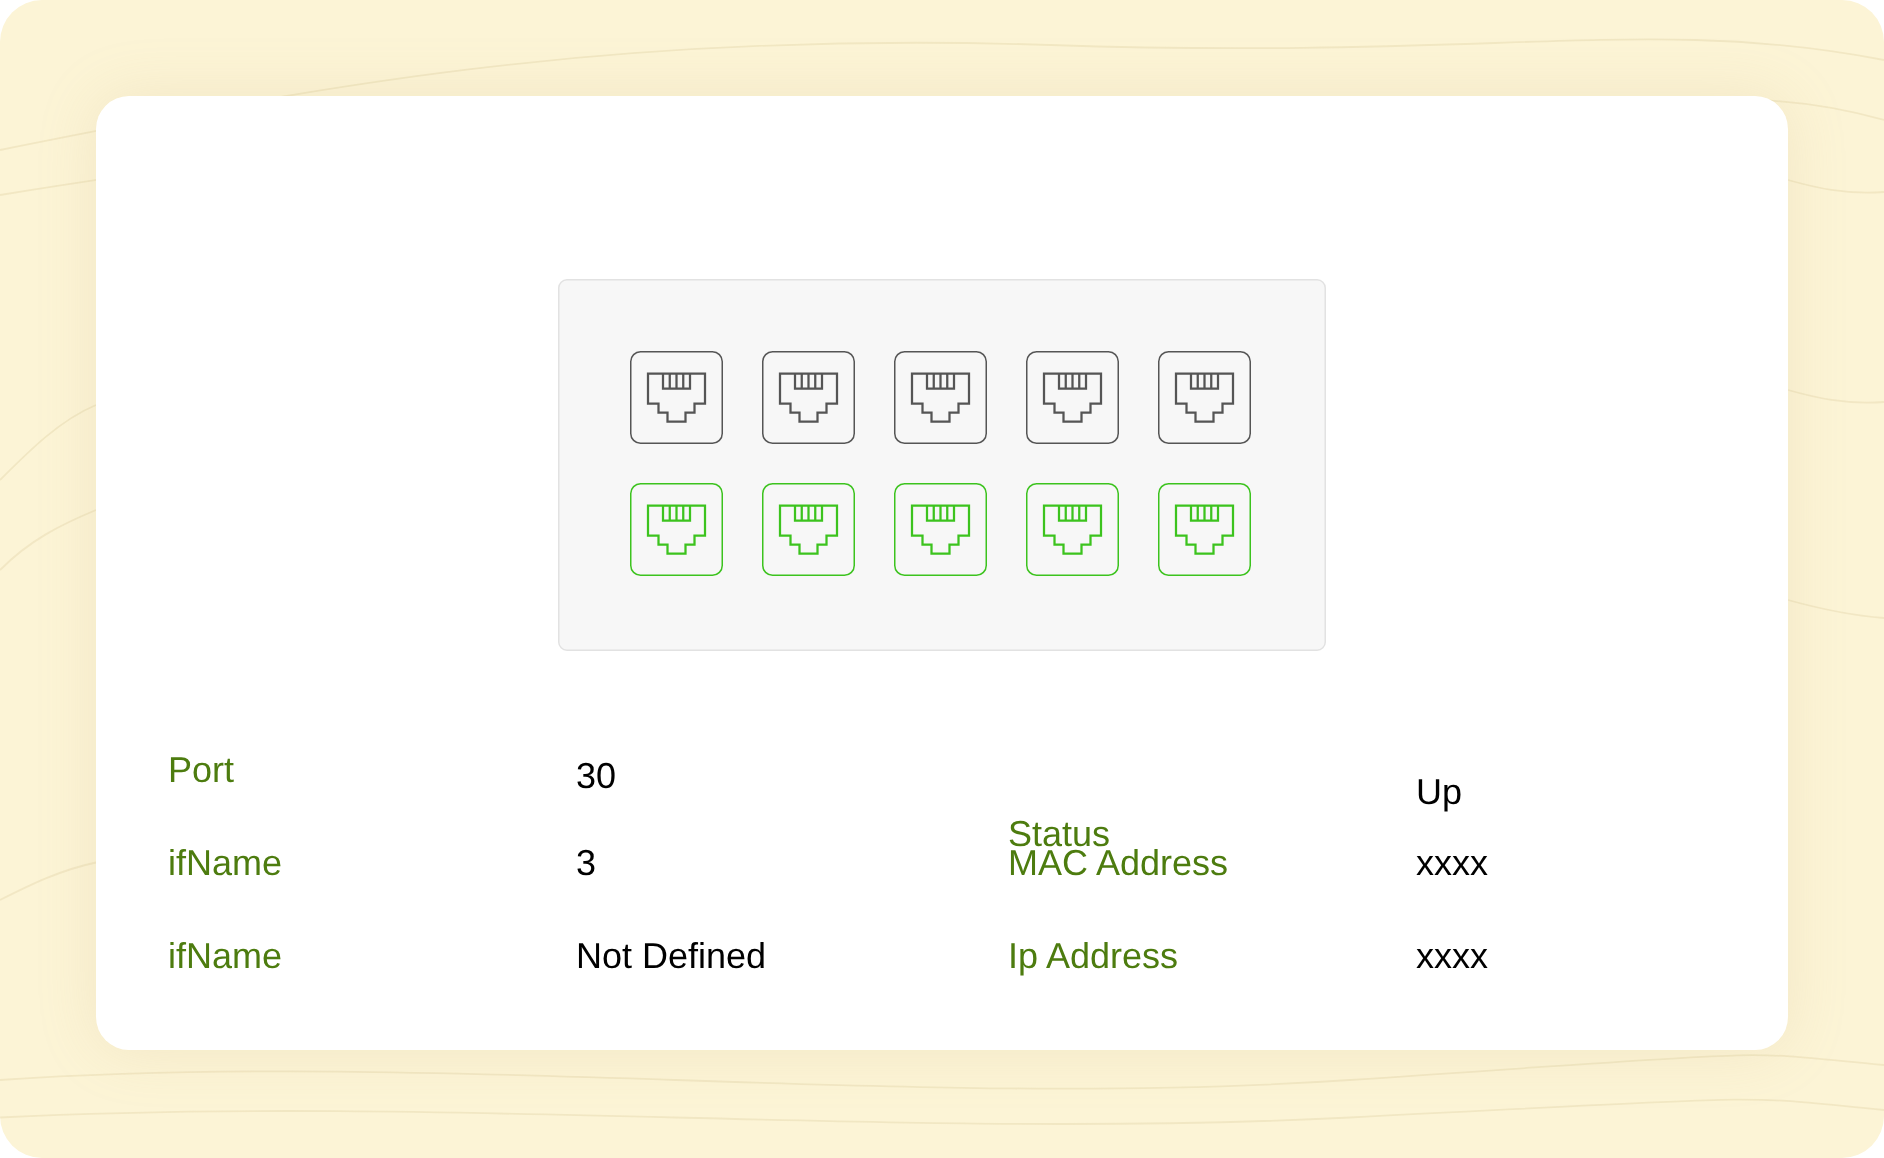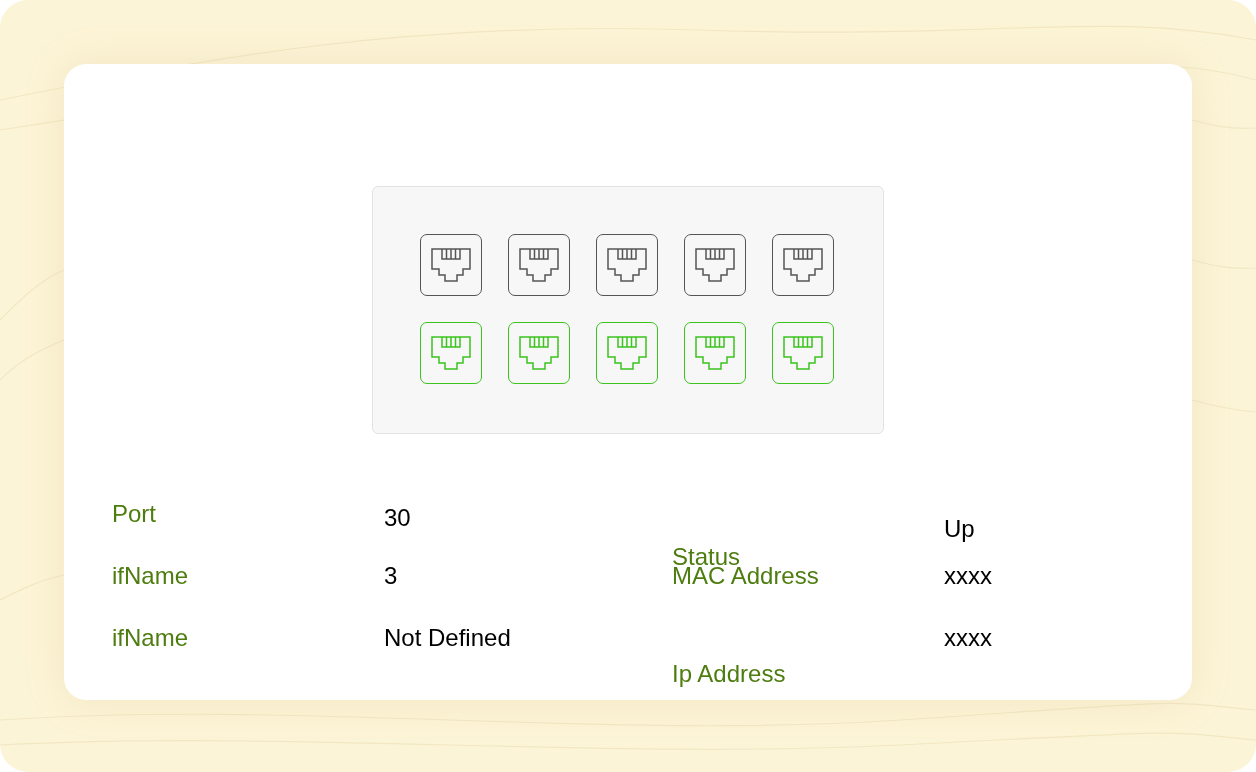"Ip Address" div.info { margin-top: 36px -> none }
